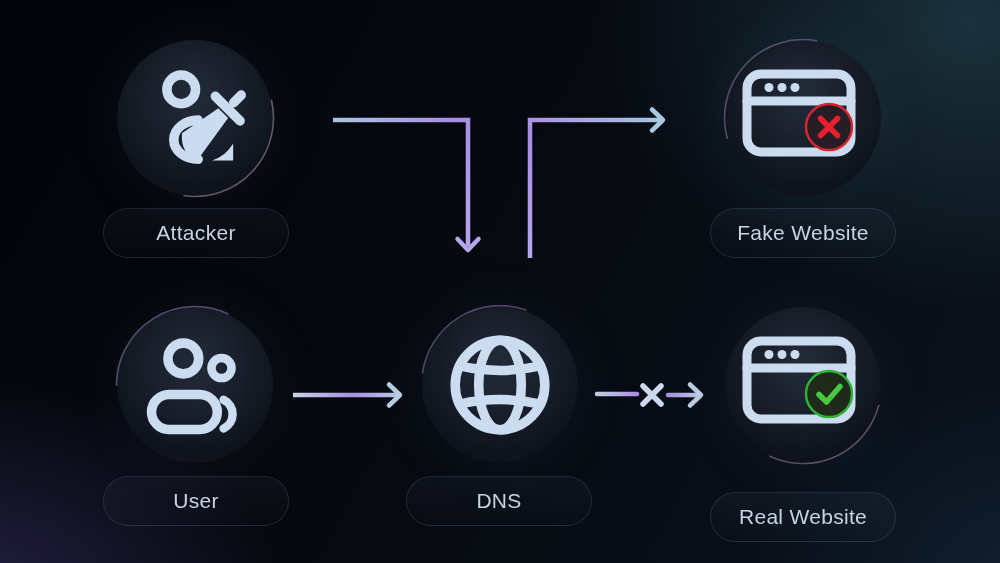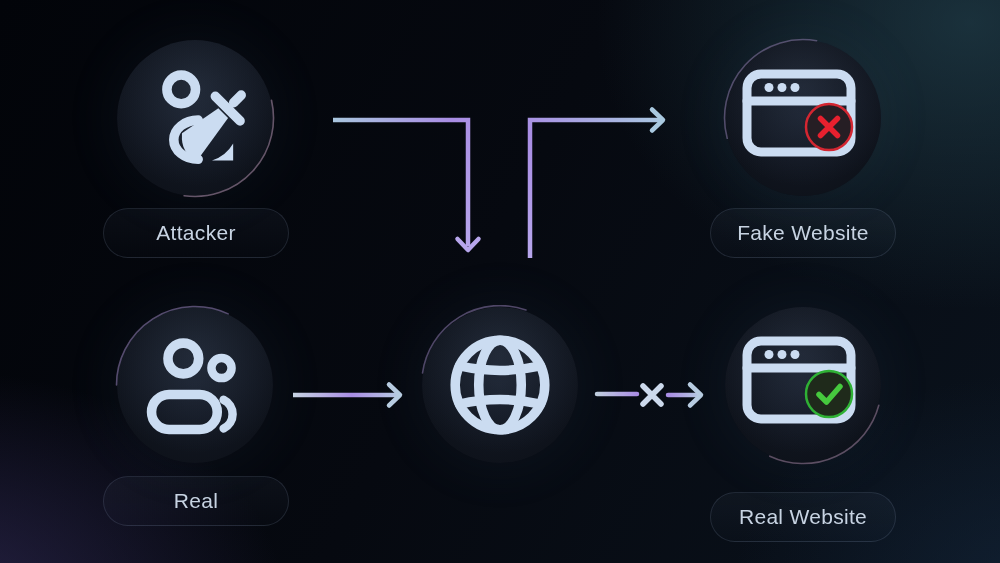"Real" span { text: Real -> User }
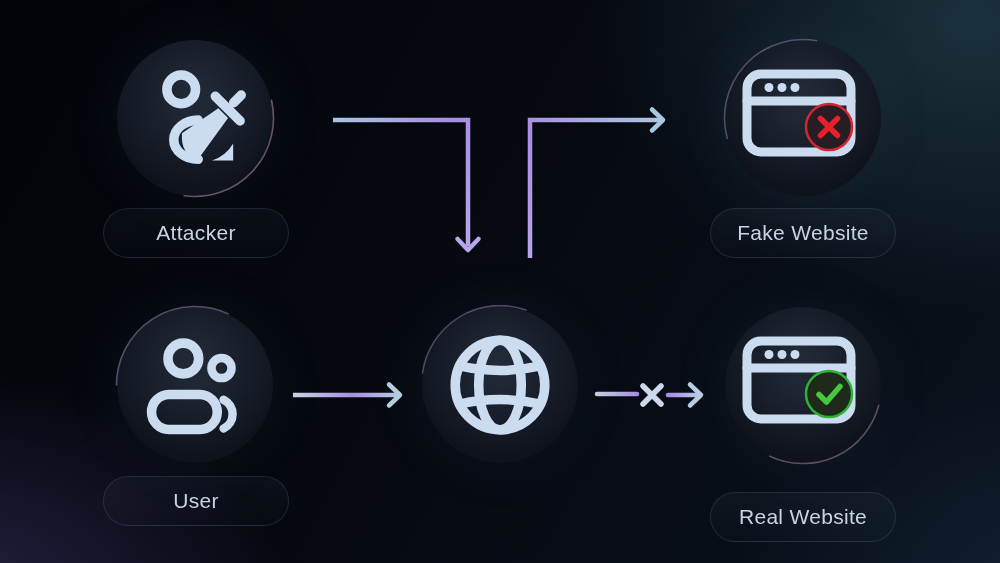"DNS" div.pill { html: none -> <div> <span>DNS</span> </div> }
